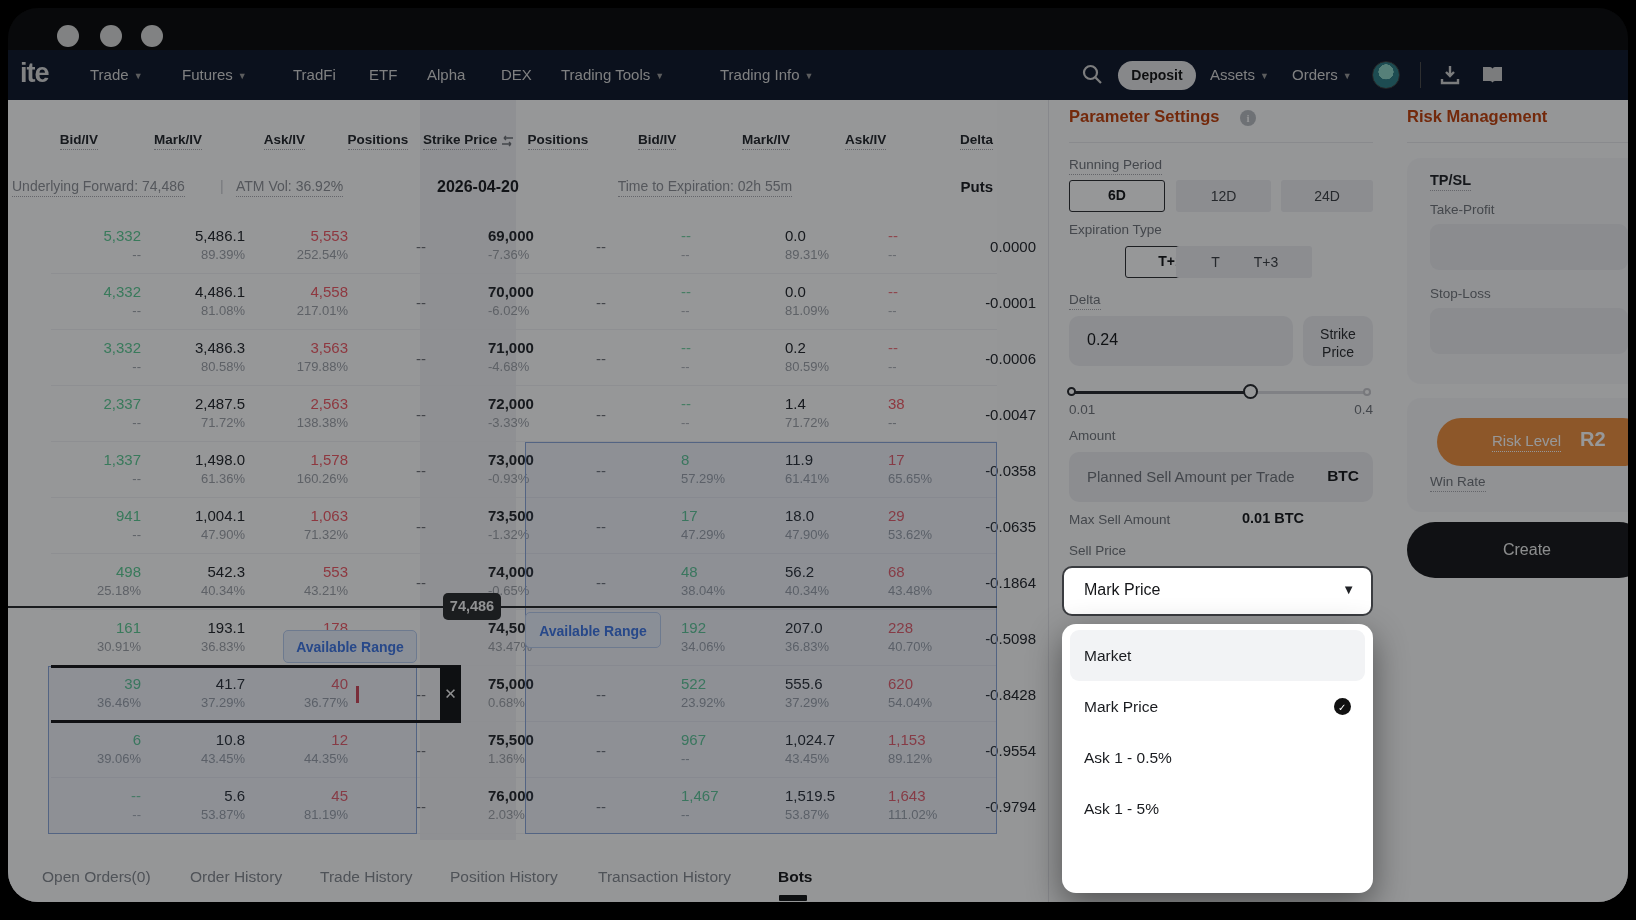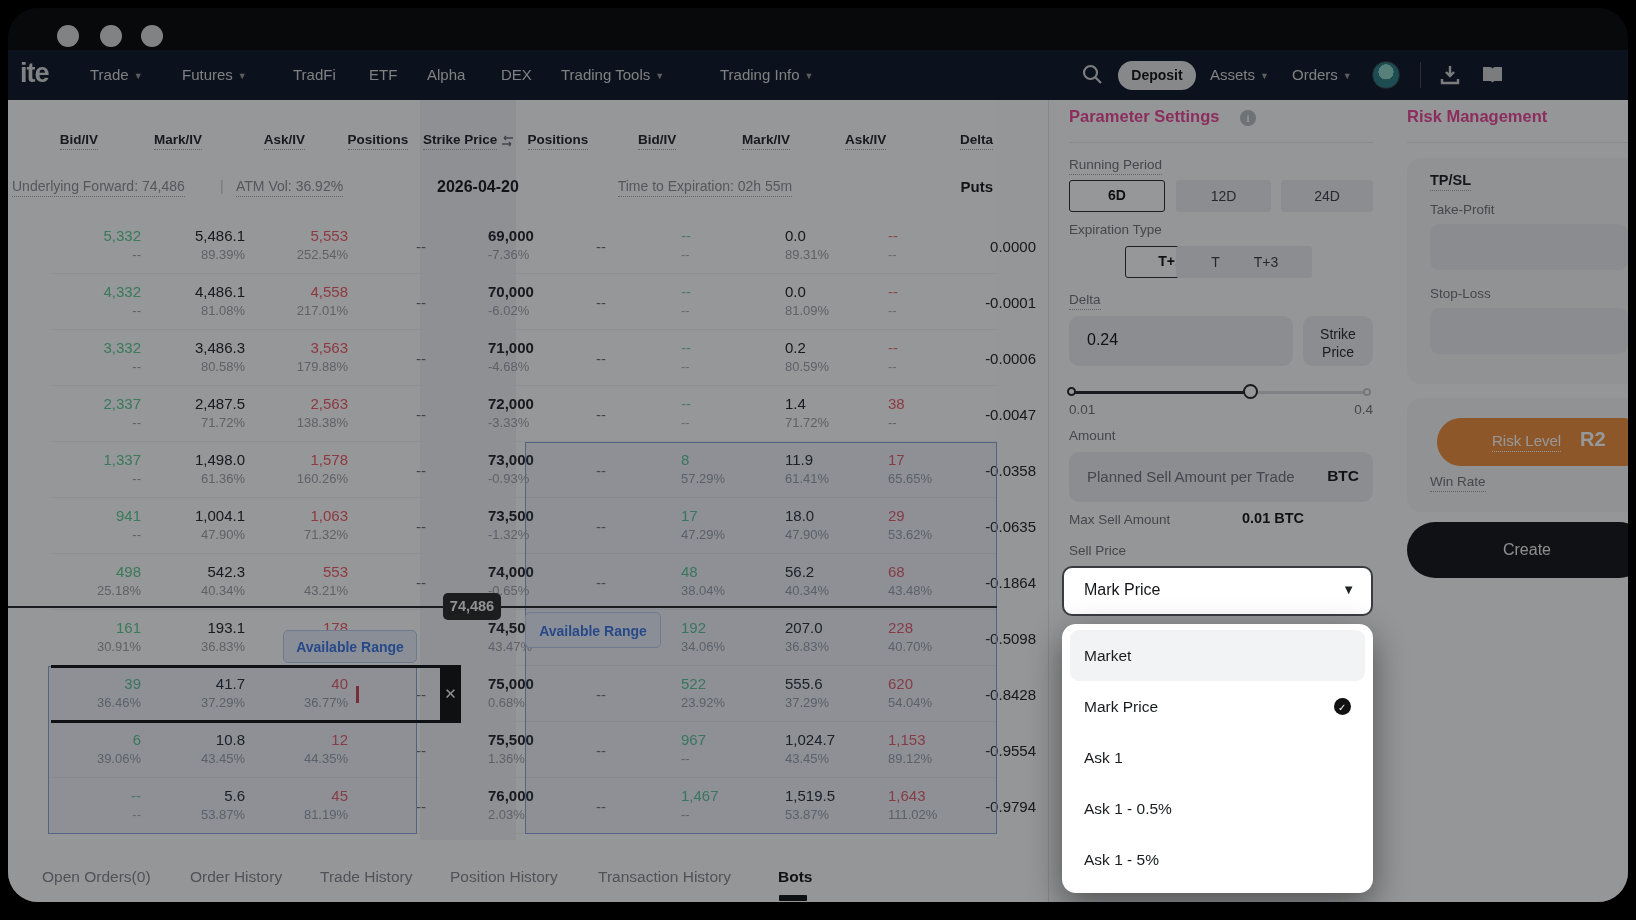"Parameter Settings" .ptitle { color: #ec4899 -> #c2410c }
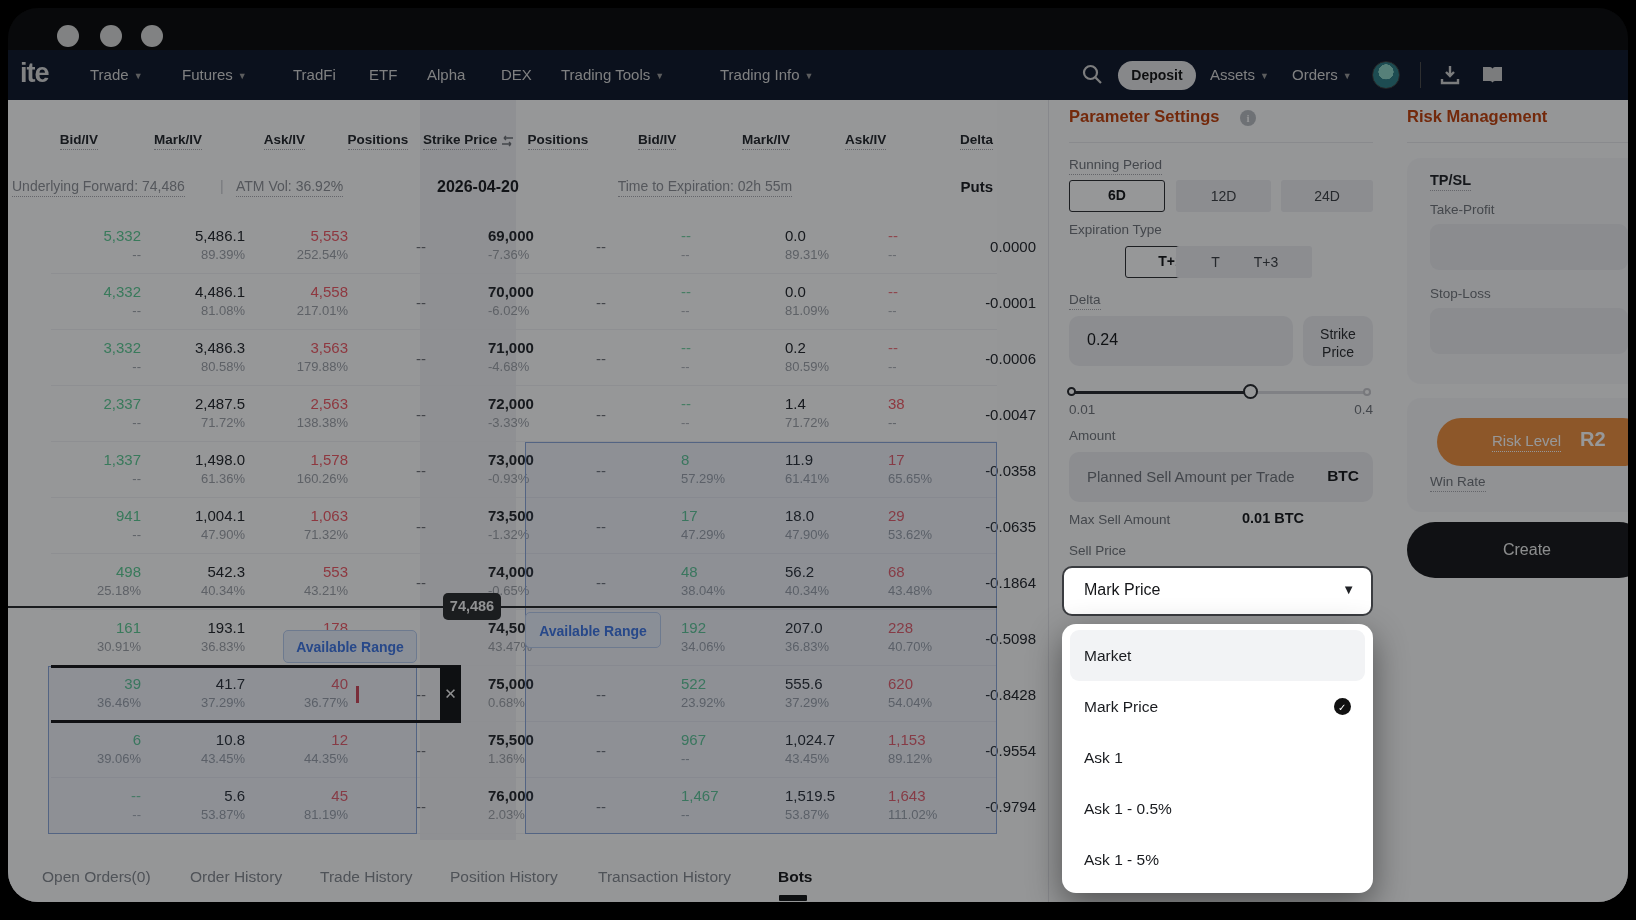"Ask 1" div.opt { html: <div>Ask 1</div> -> none }
